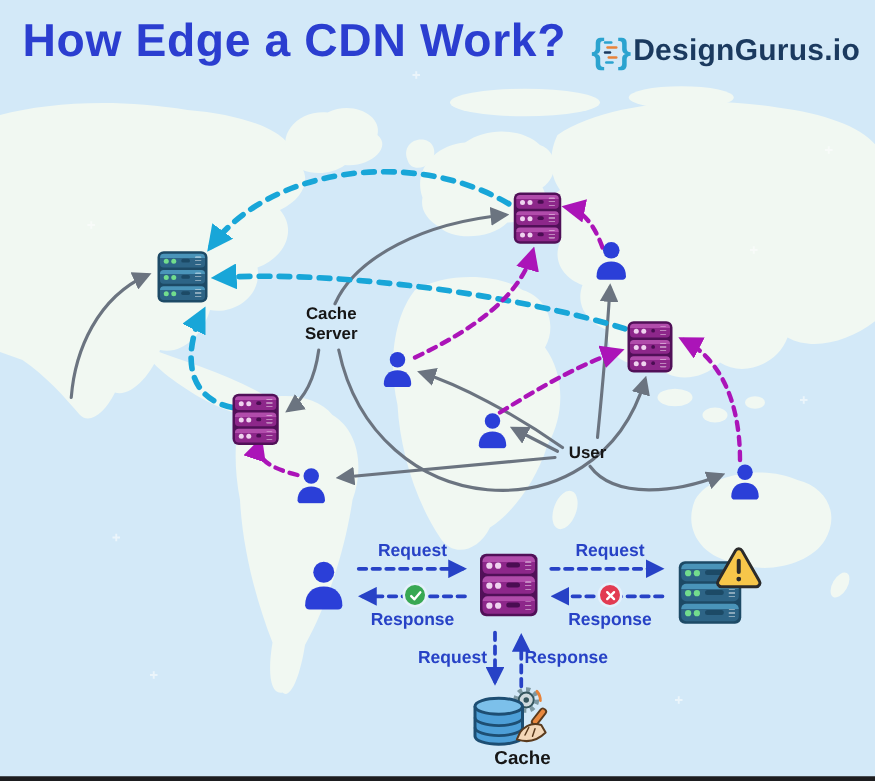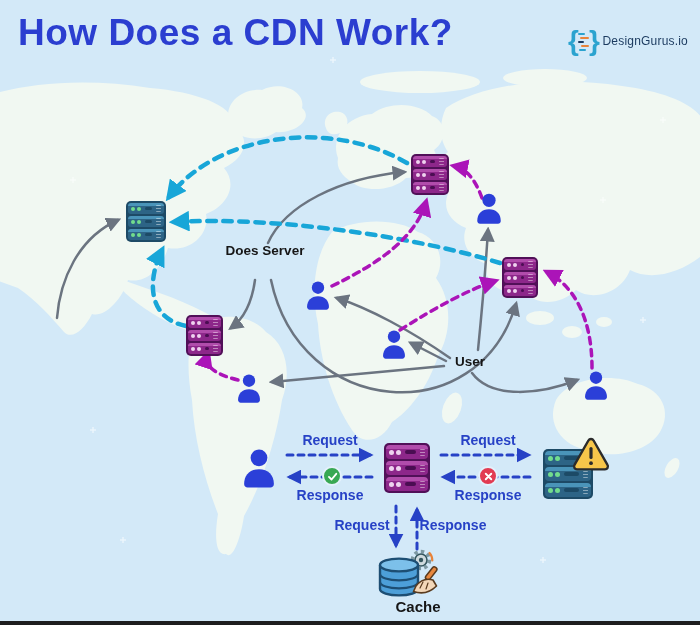"How Does a CDN Work?" div.title { text: Does -> Edge }
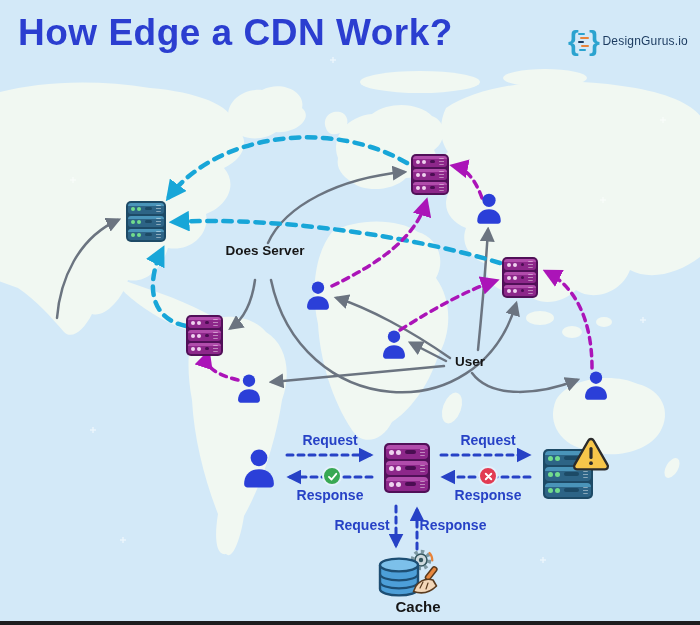"DesignGurus.io" .brand-text { font-size: 12px -> 24px; font-weight: 400 -> 700 }
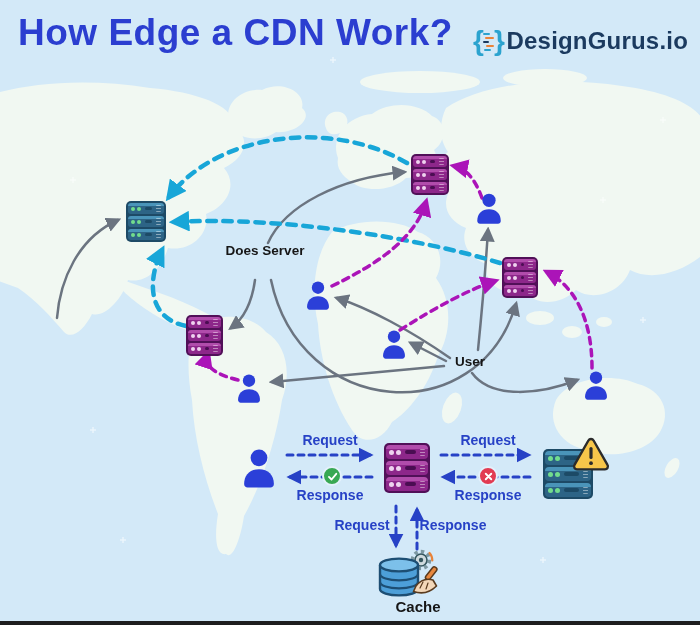"Does Server" div.map-label { text: Does -> Cache }
